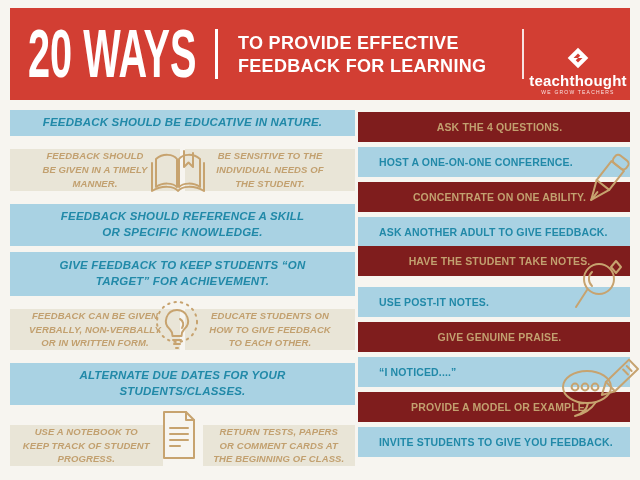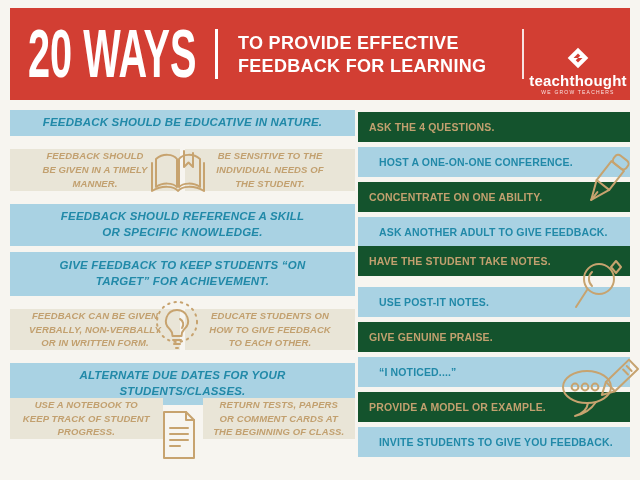"ASK THE 4 QUESTIONS." .rrow.cream { background: #14532d -> #7f1d1d; justify-content: none -> center }
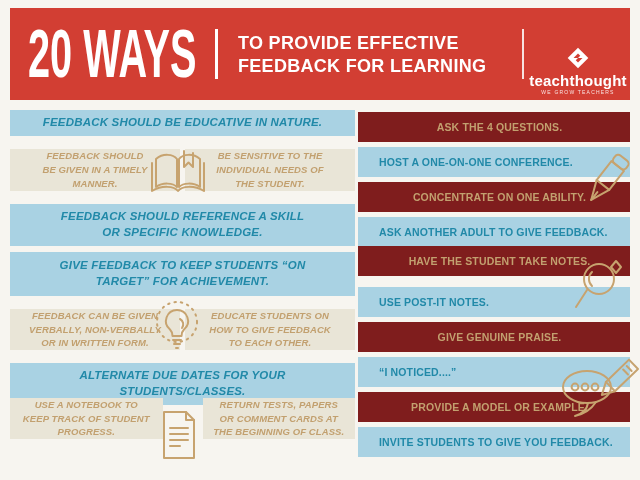"USE A NOTEBOOK TO" div.lrow { top: 283px -> 310px }
